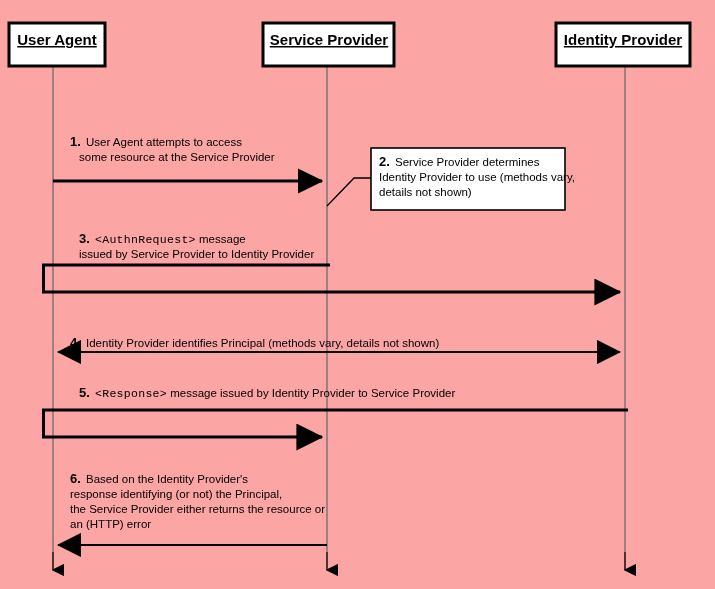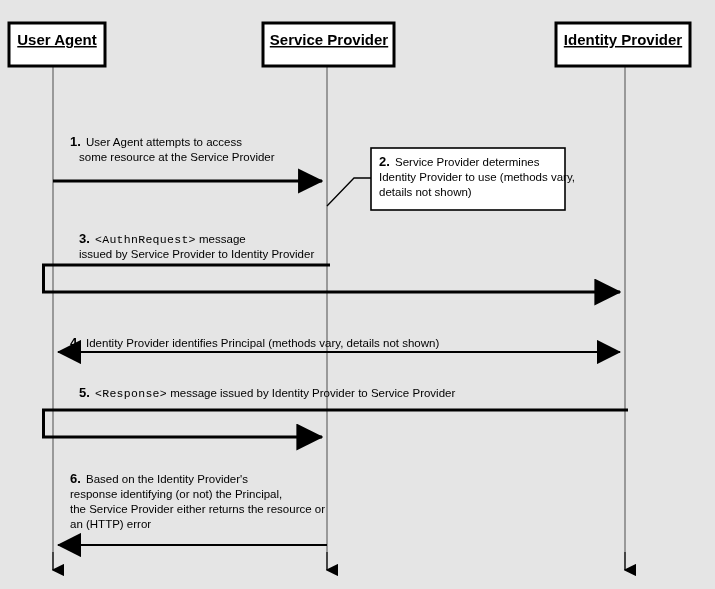"User Agent" #diagram-root { background: #e5e5e5 -> #fca5a5 }
